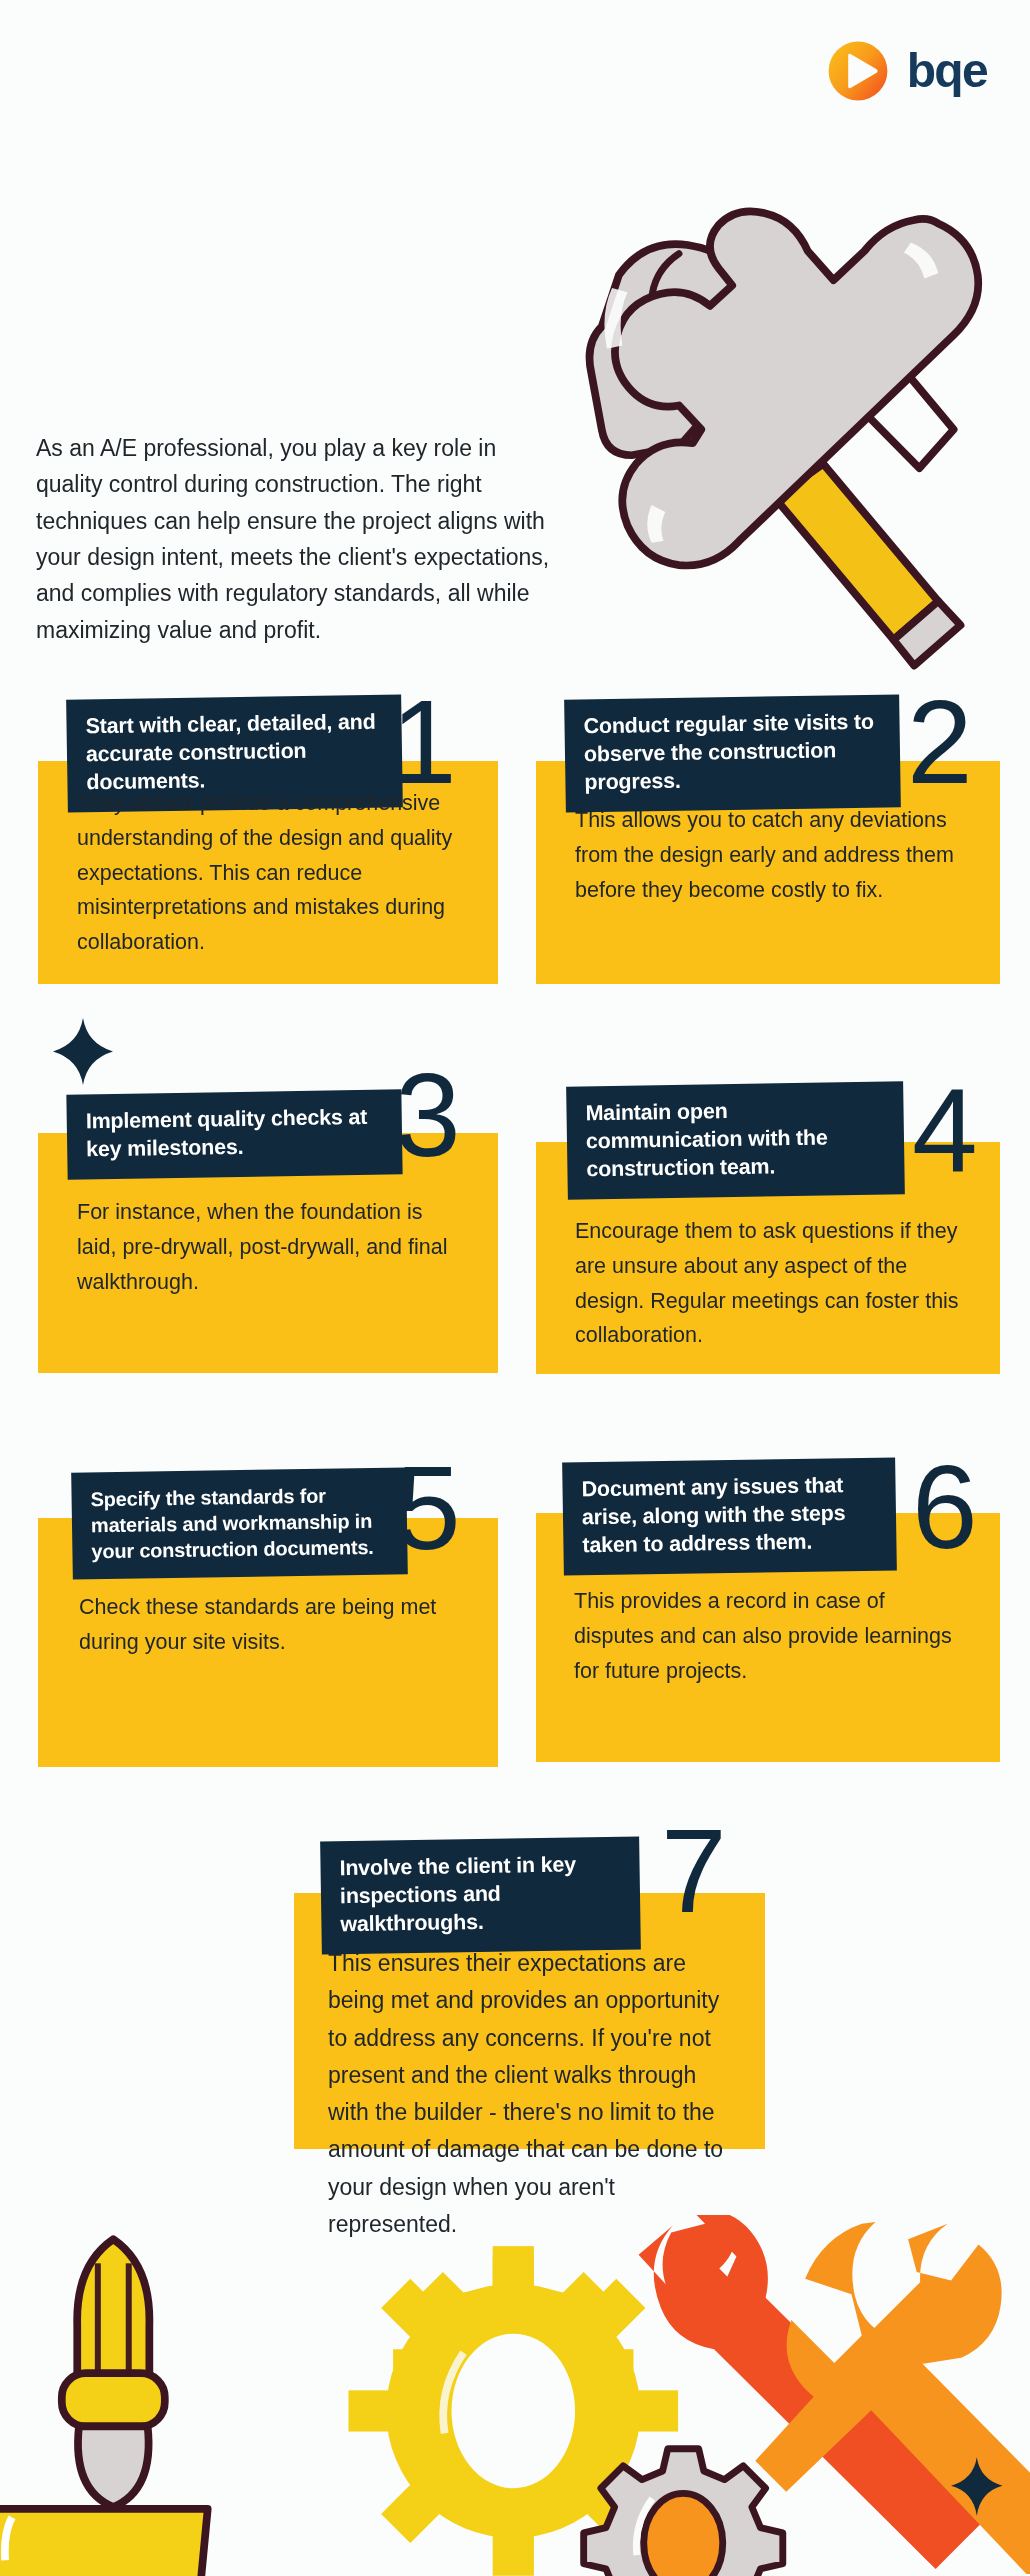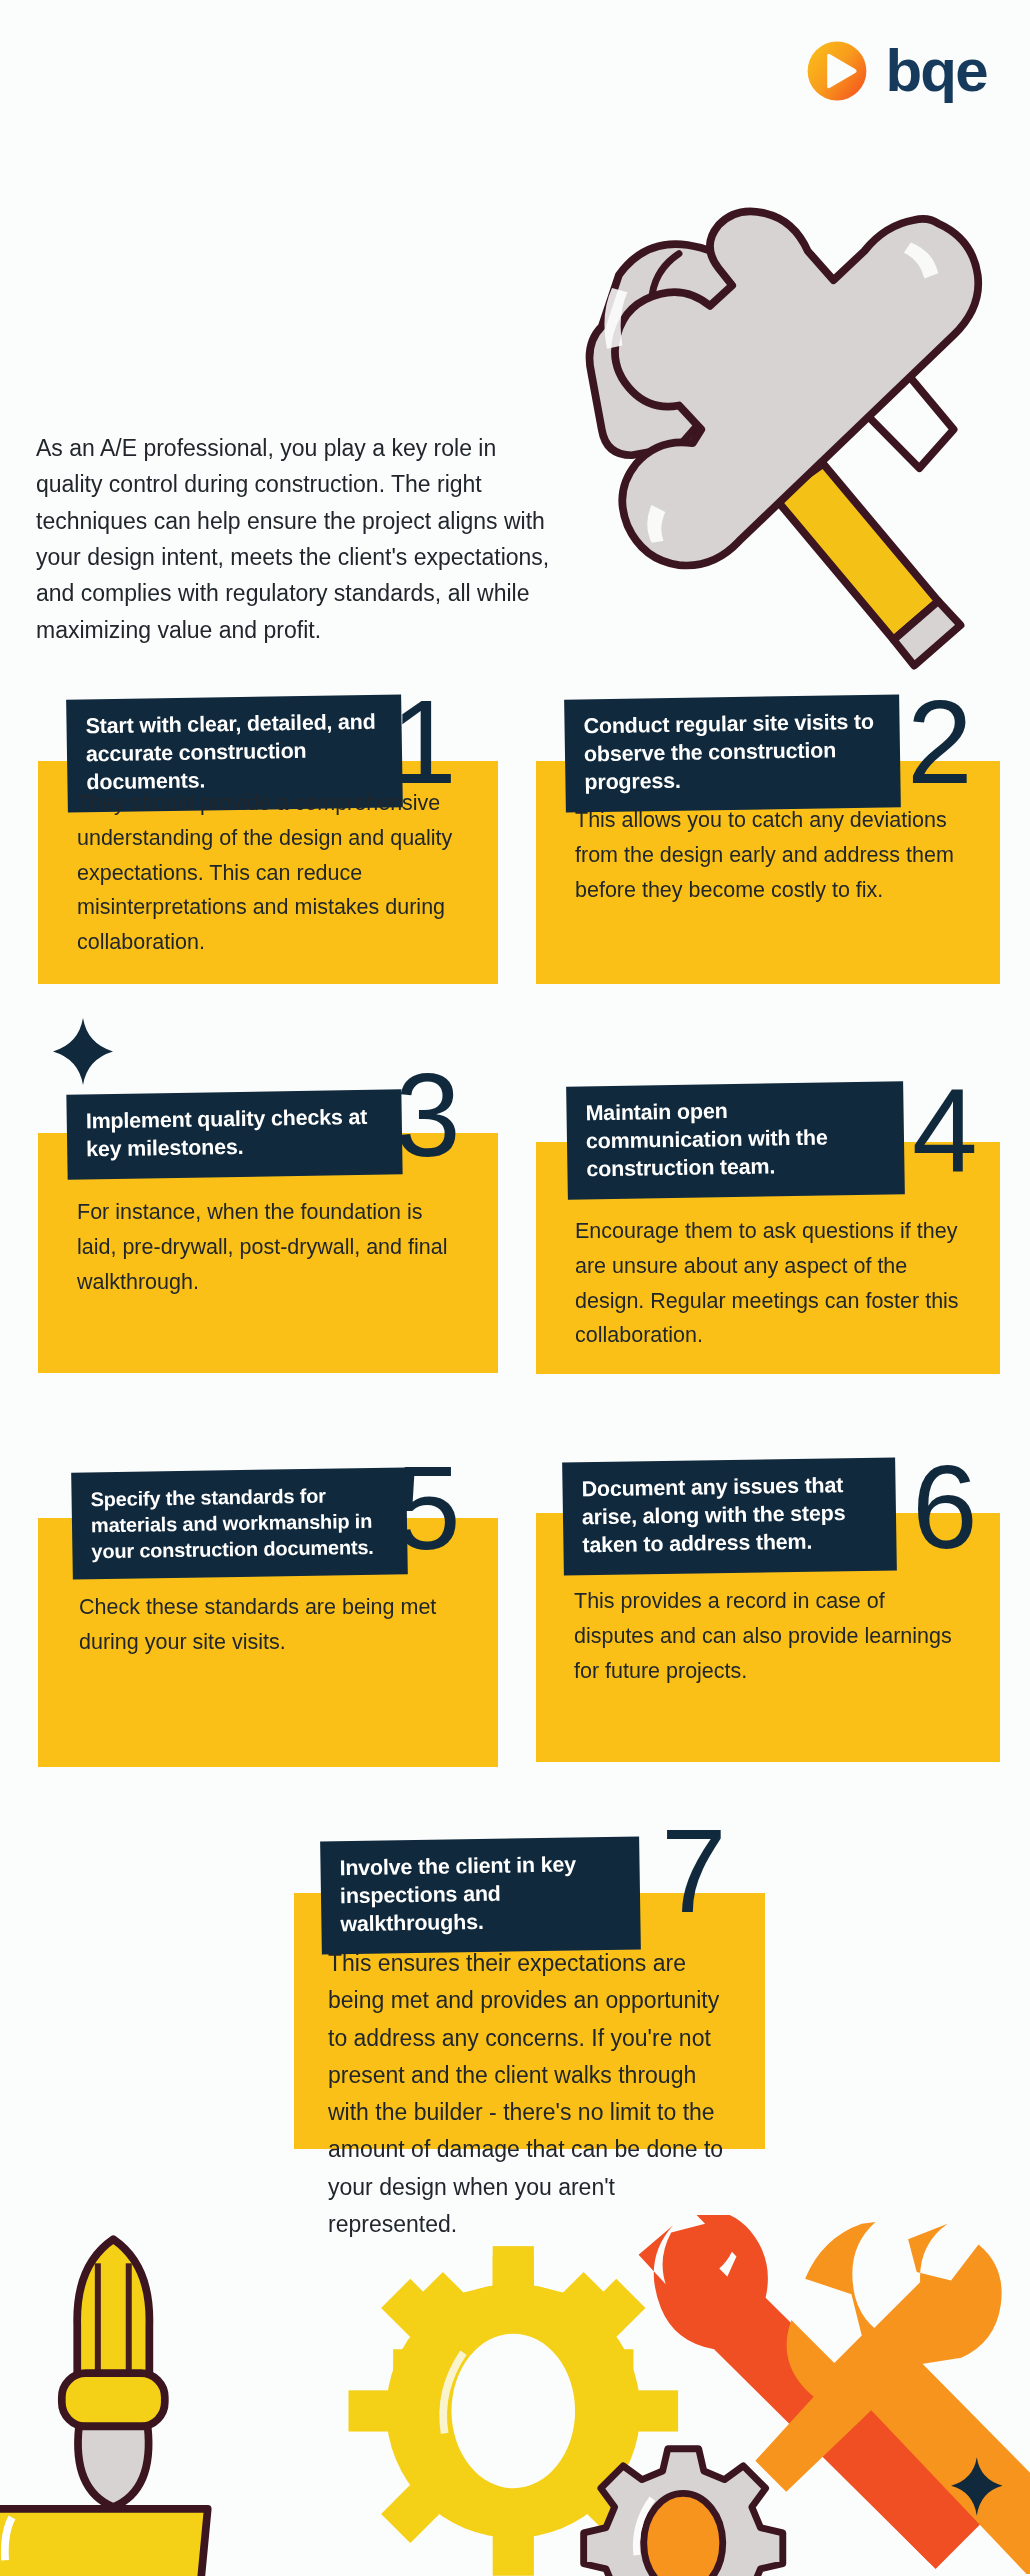"bqe" .logo-text { font-size: 60px -> 48px }
